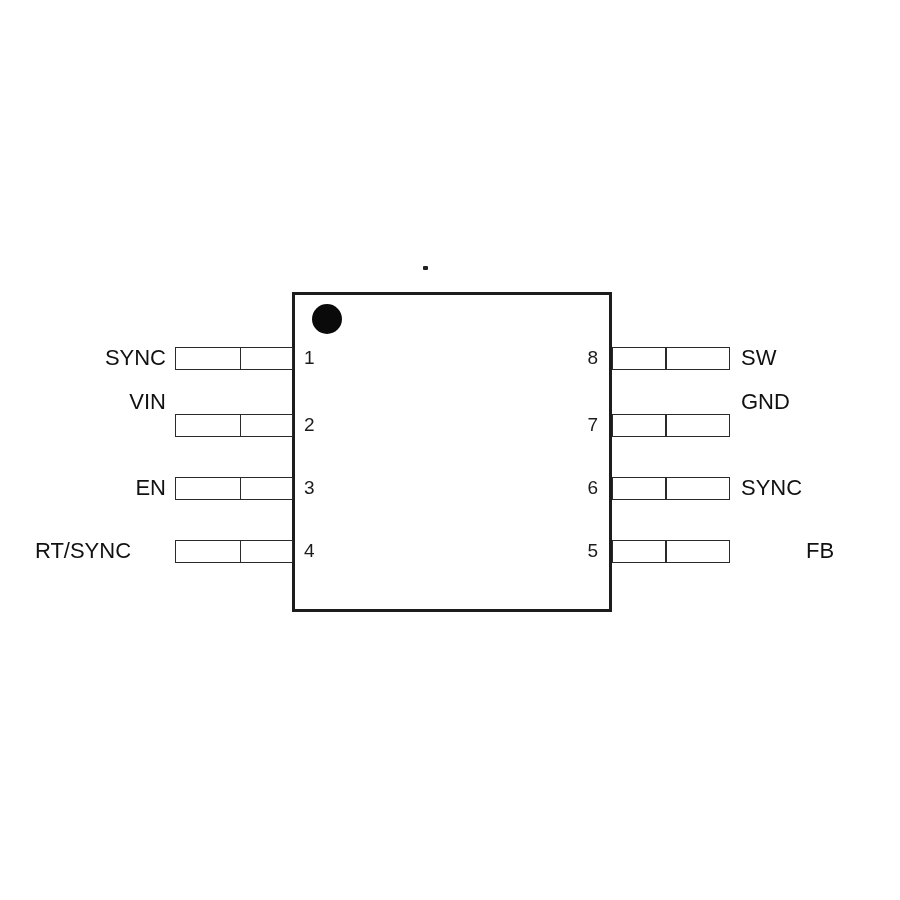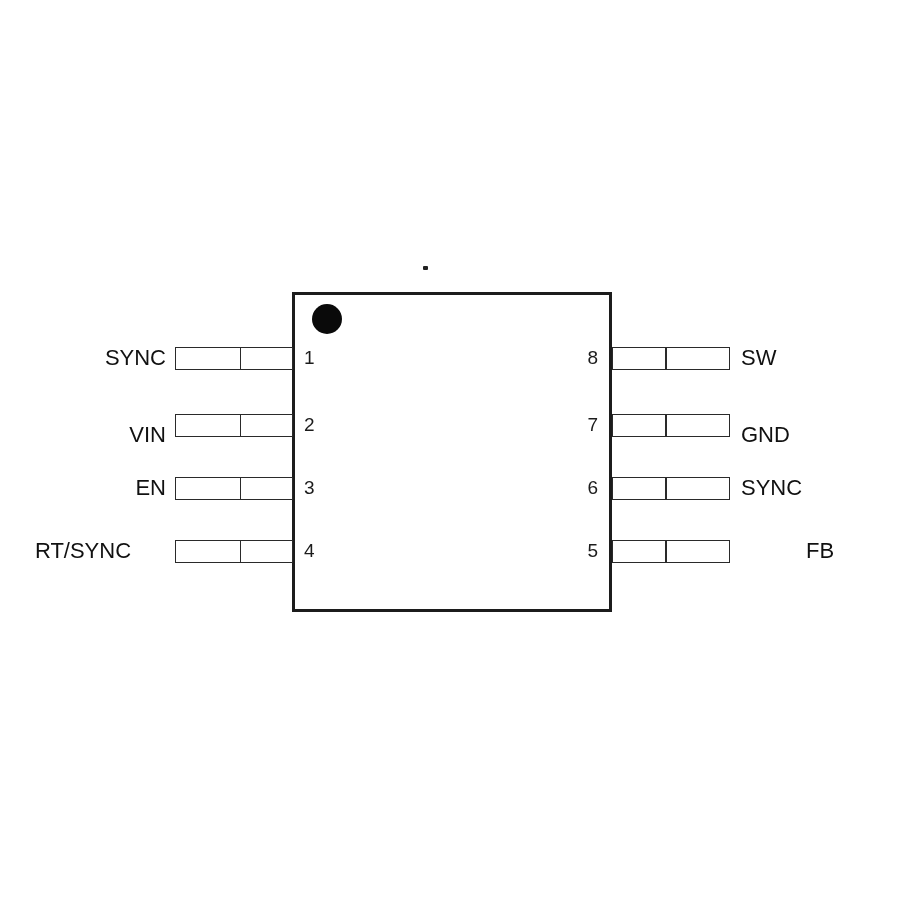"VIN" .row-1 .pin-label { top: 421px -> 388px }
